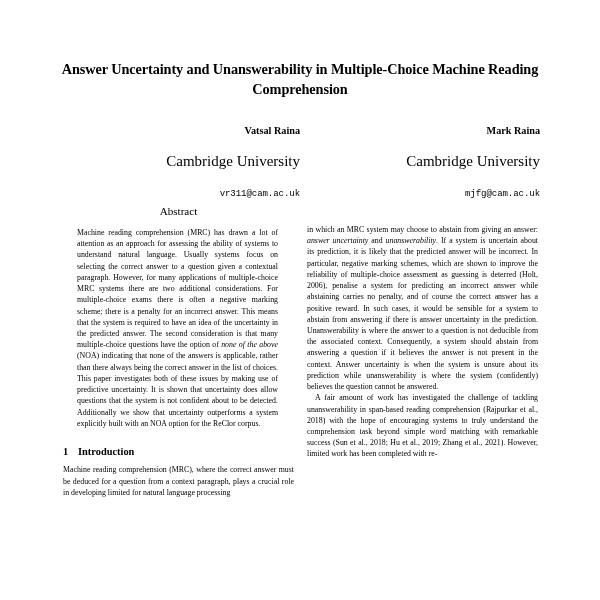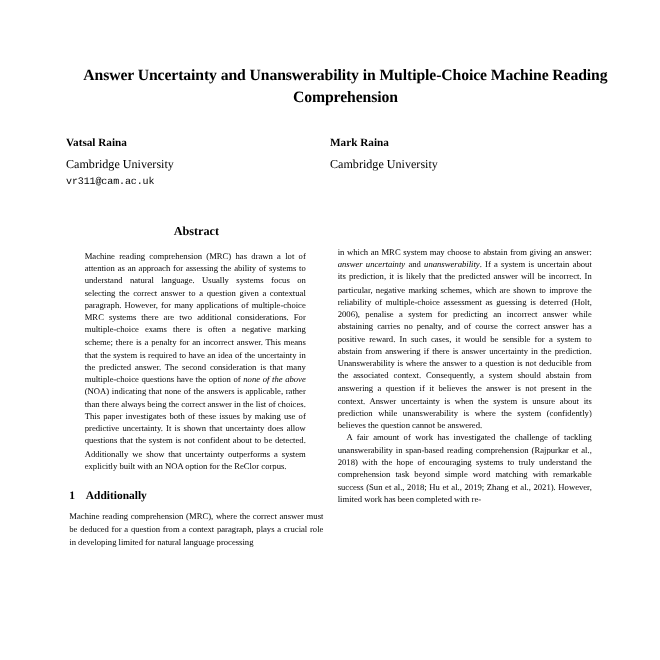"Answer Uncertainty and Unanswerability" .title-block { left: 74px -> 60px }
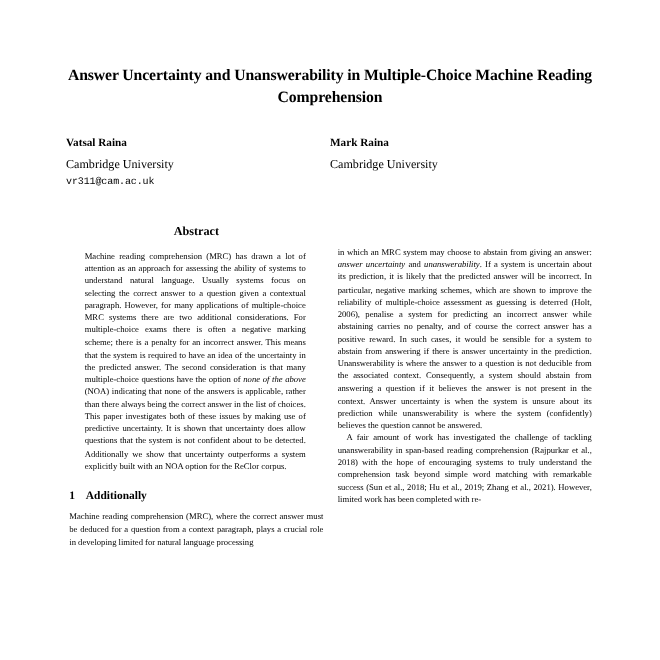"Vatsal Raina" .author { text-align: left -> right }
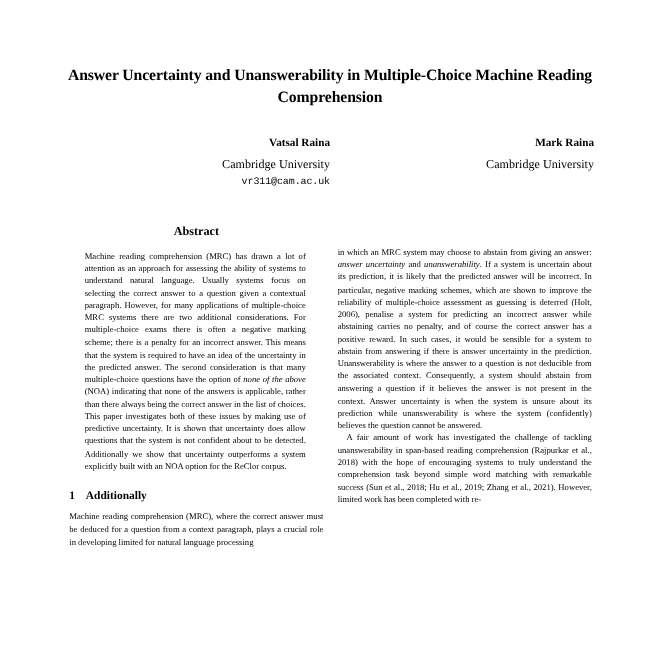"Cambridge University" .author-affil { font-size: 11px -> 15px; margin-top: 4px -> 15px }
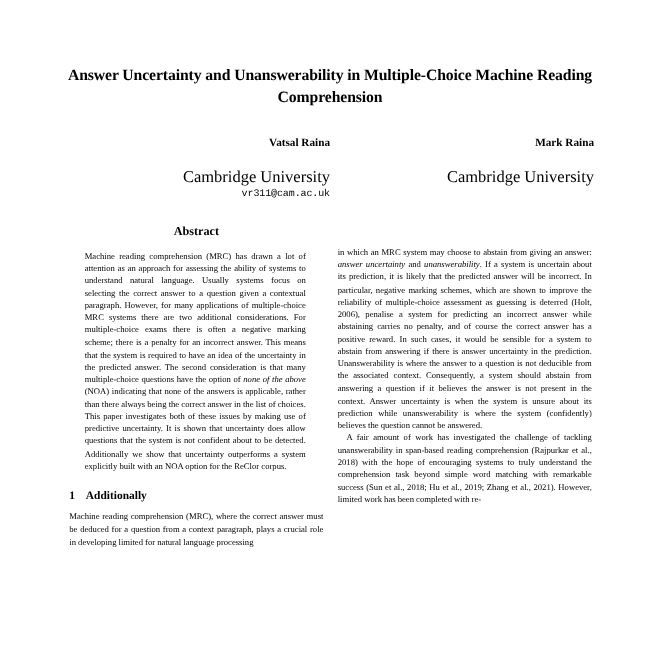"vr311@cam.ac.uk" .author-email { margin-top: 1px -> 19px }
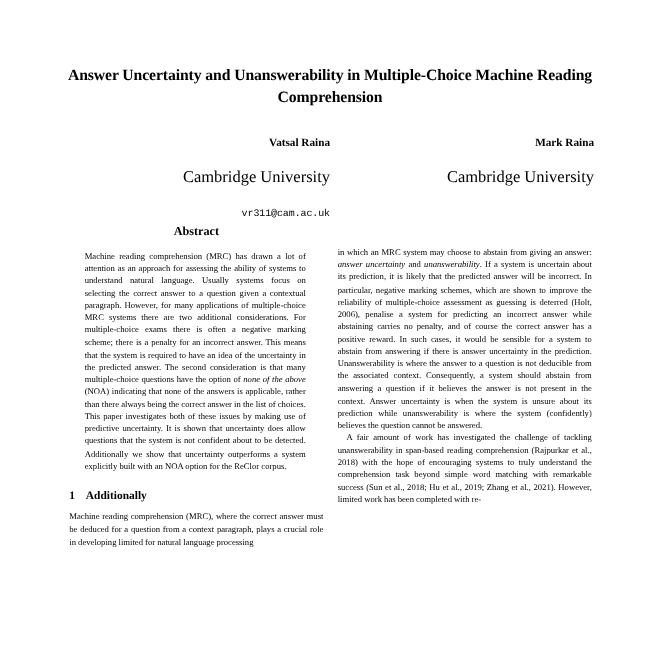"mjfg@cam.ac.uk" span.author-email { html: none -> <span>mjfg@cam.ac.uk</span> }
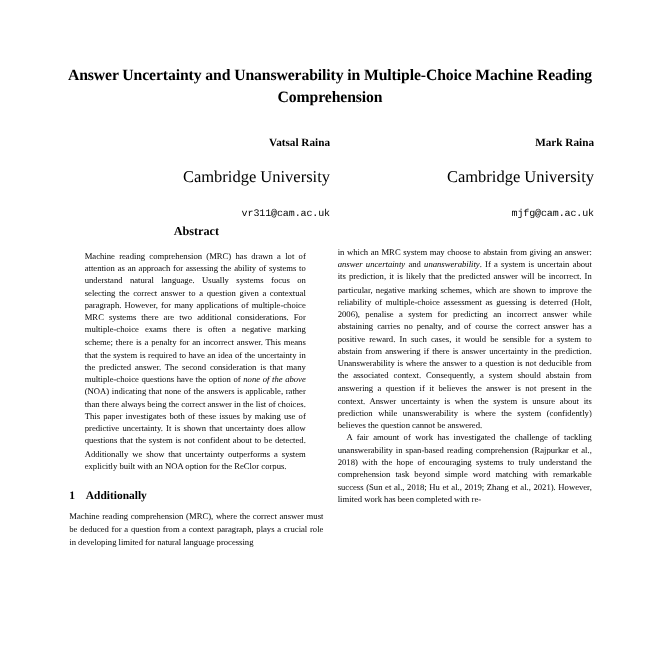"Abstract" .abstract-heading { font-weight: bold -> normal }
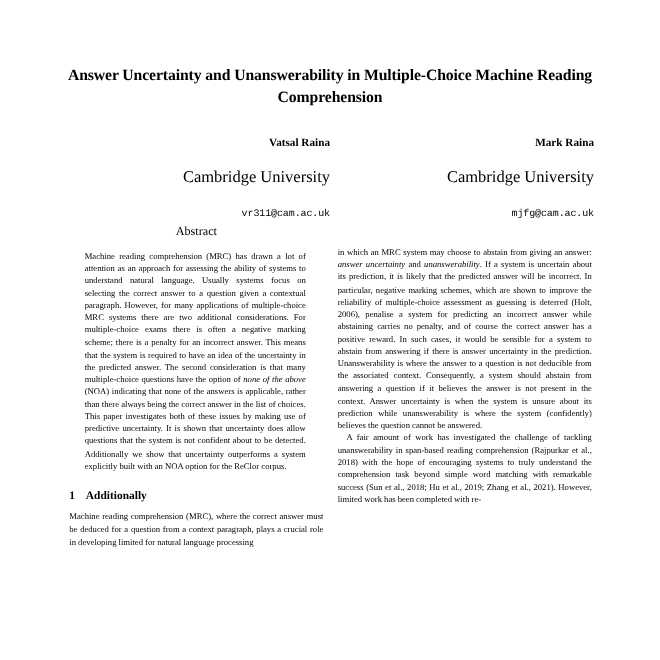"Additionally" span { text: Additionally -> Introduction }
